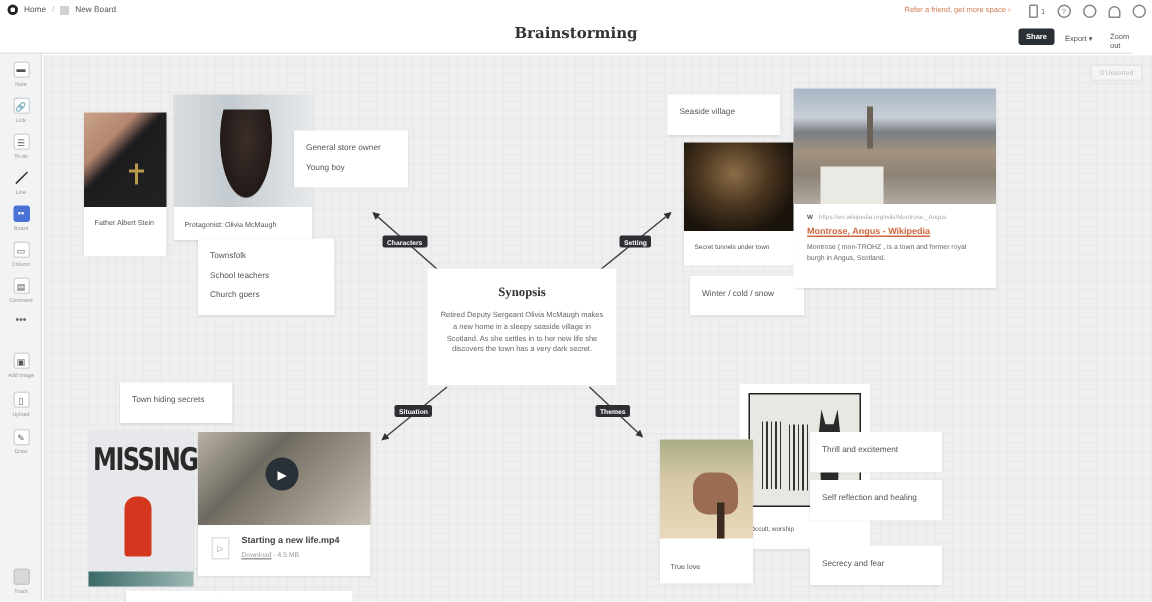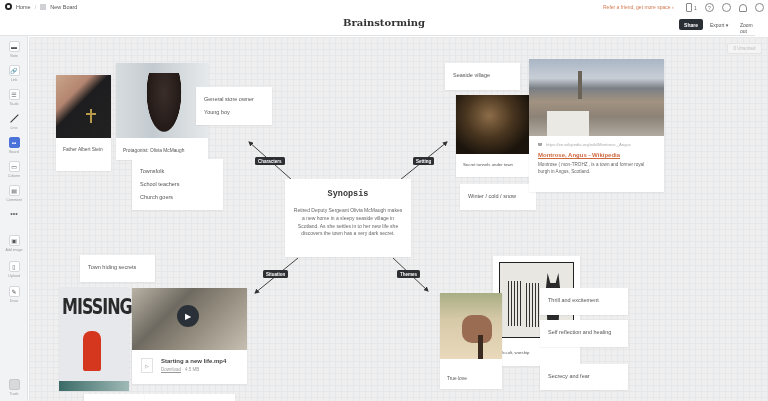"Synopsis" .synopsis h2 { font-family: Liberation Mono, monospace -> Liberation Serif, serif }
